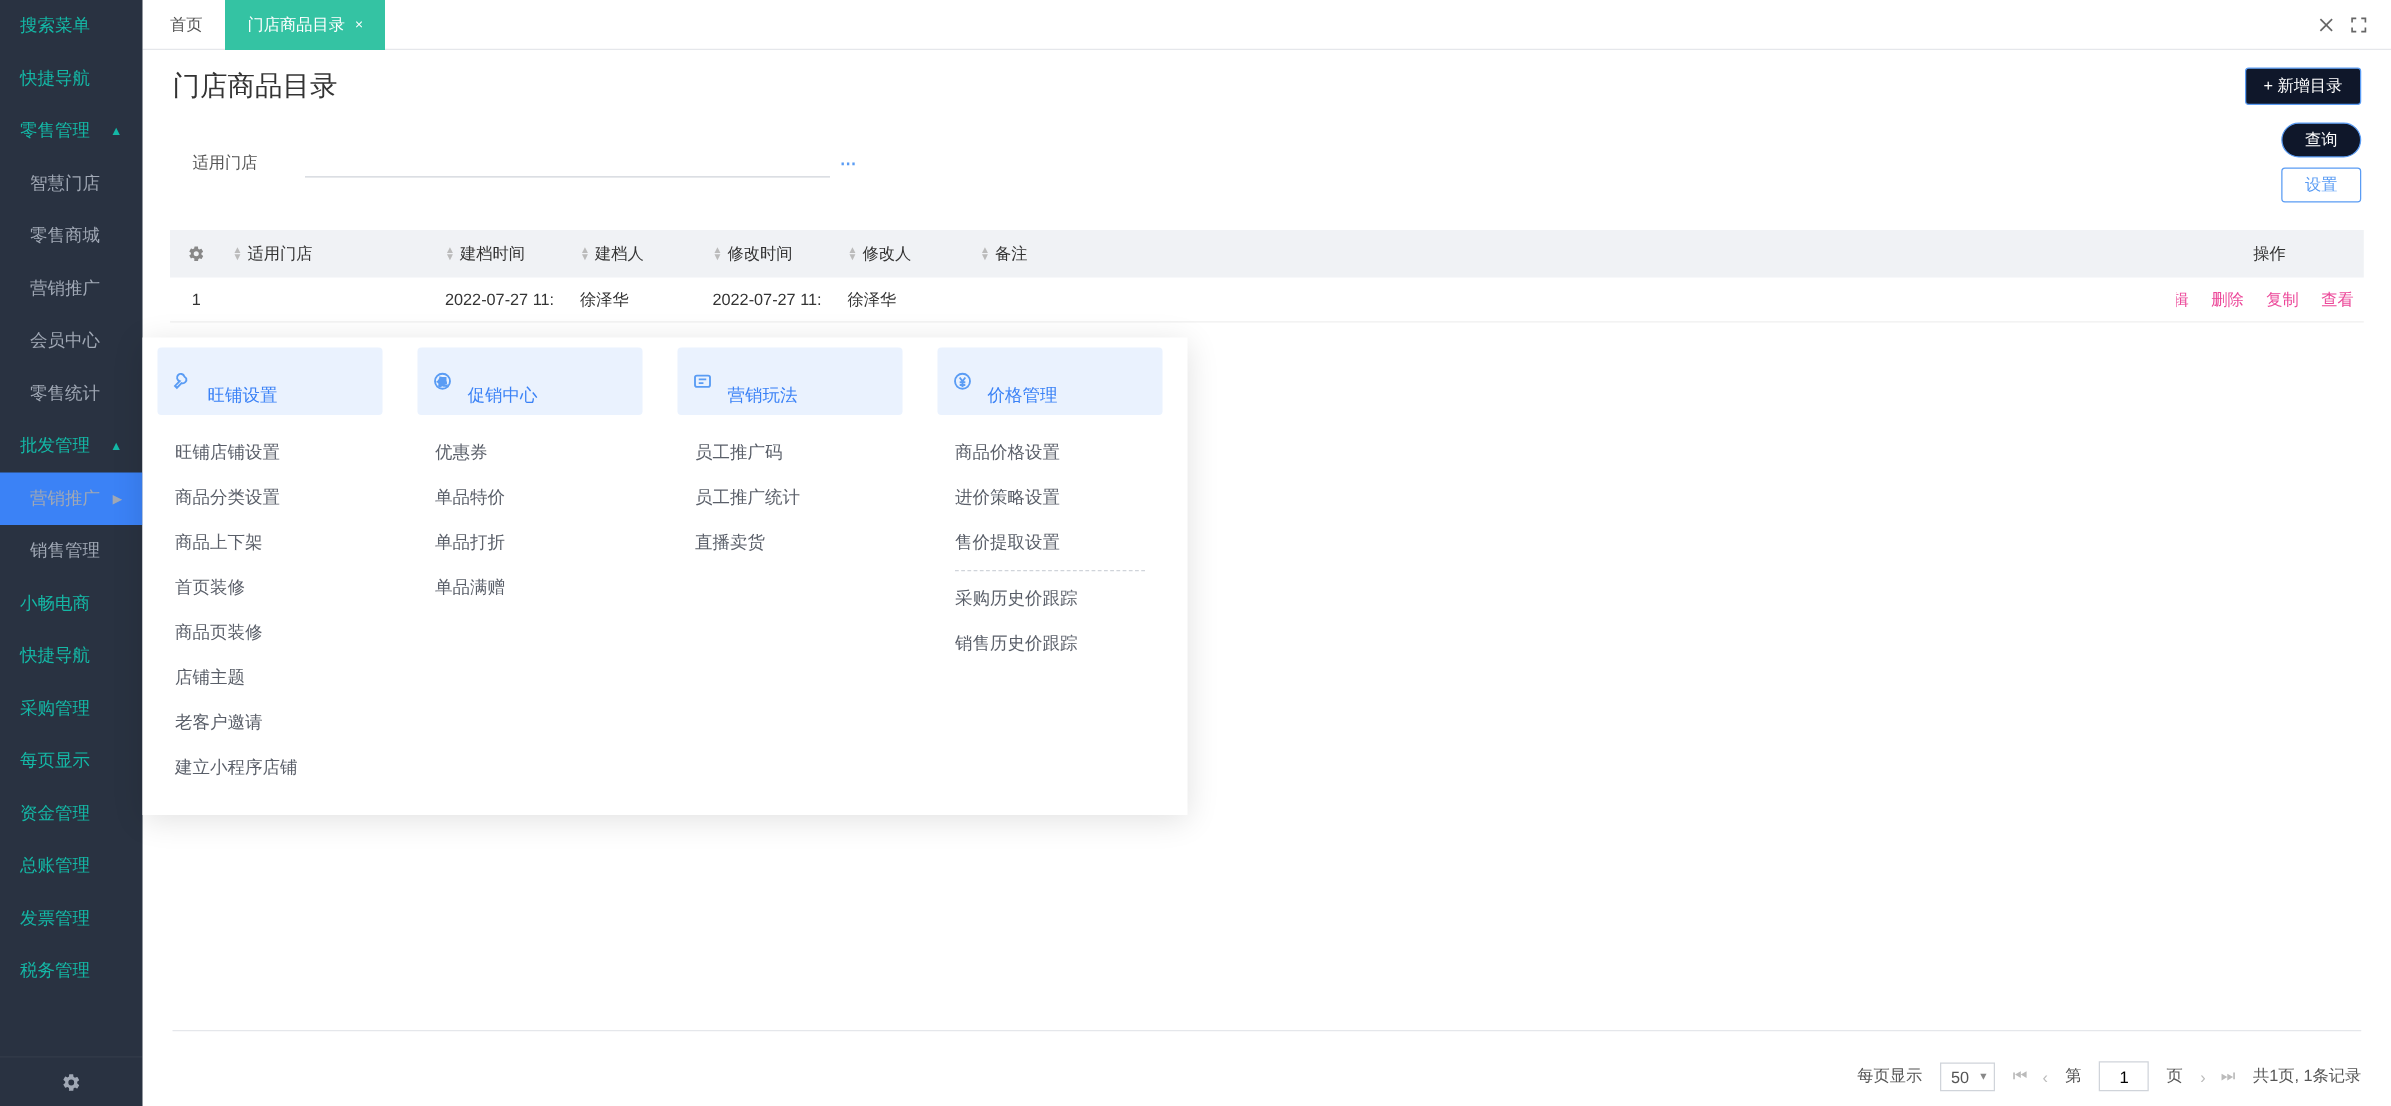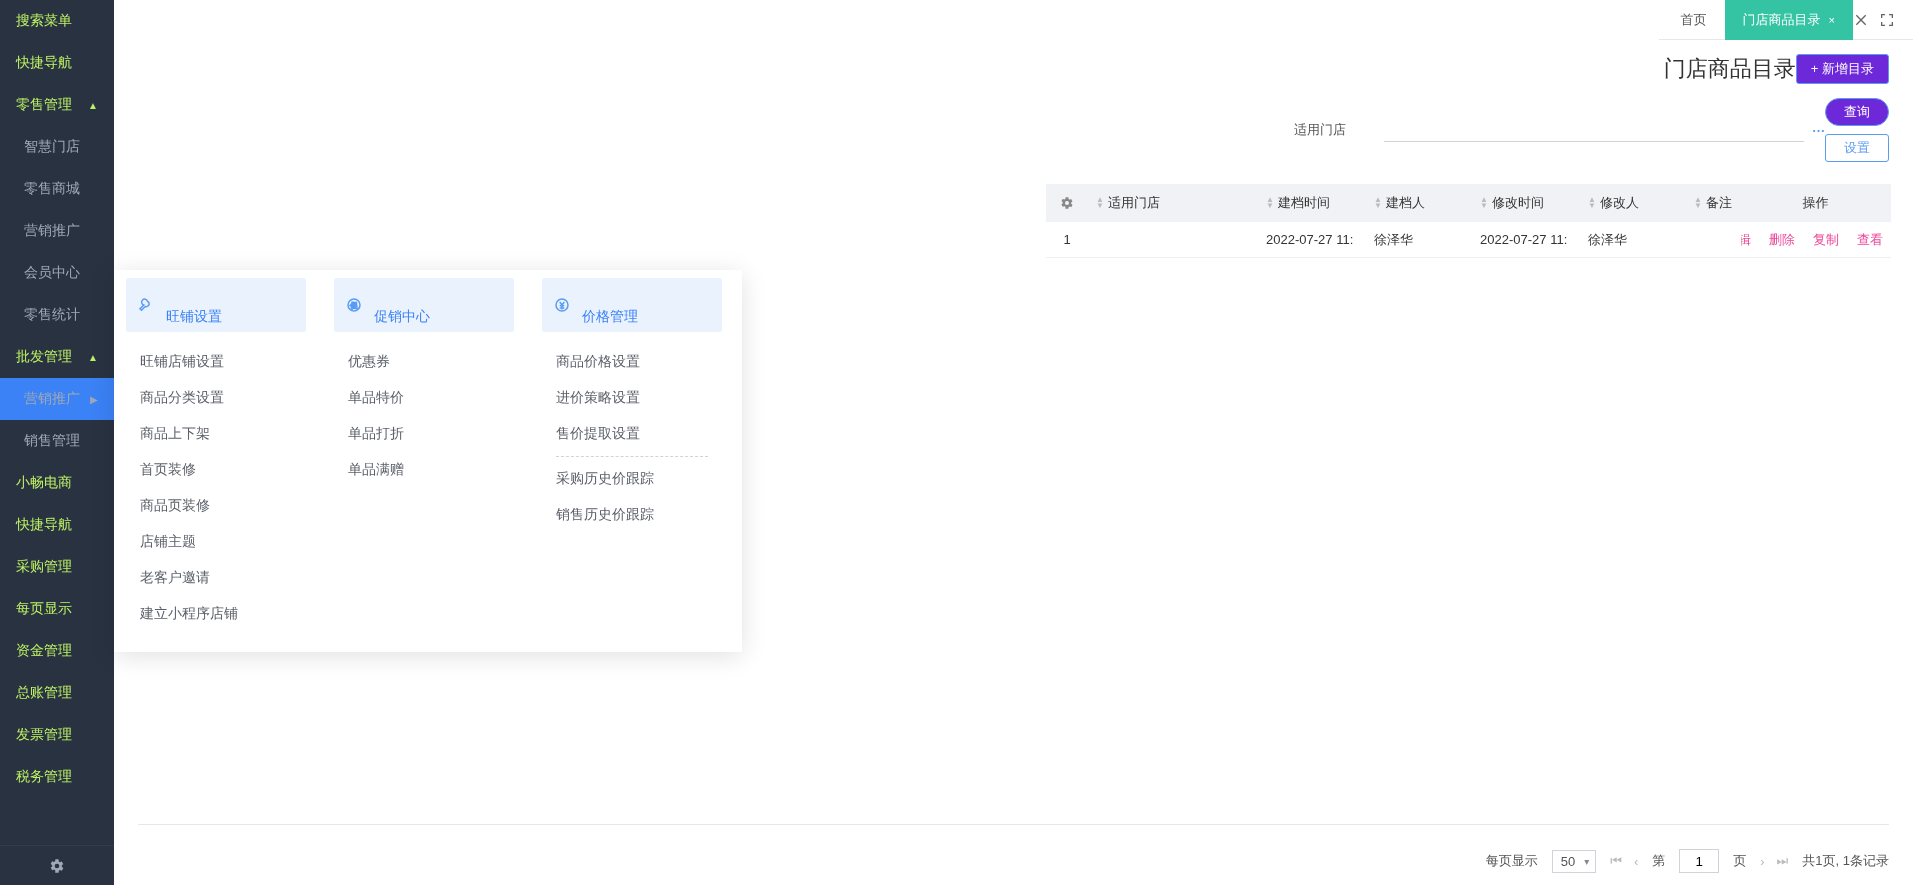"搜索菜单" .sidebar-item { color: #bef264 -> #14b8a6 }
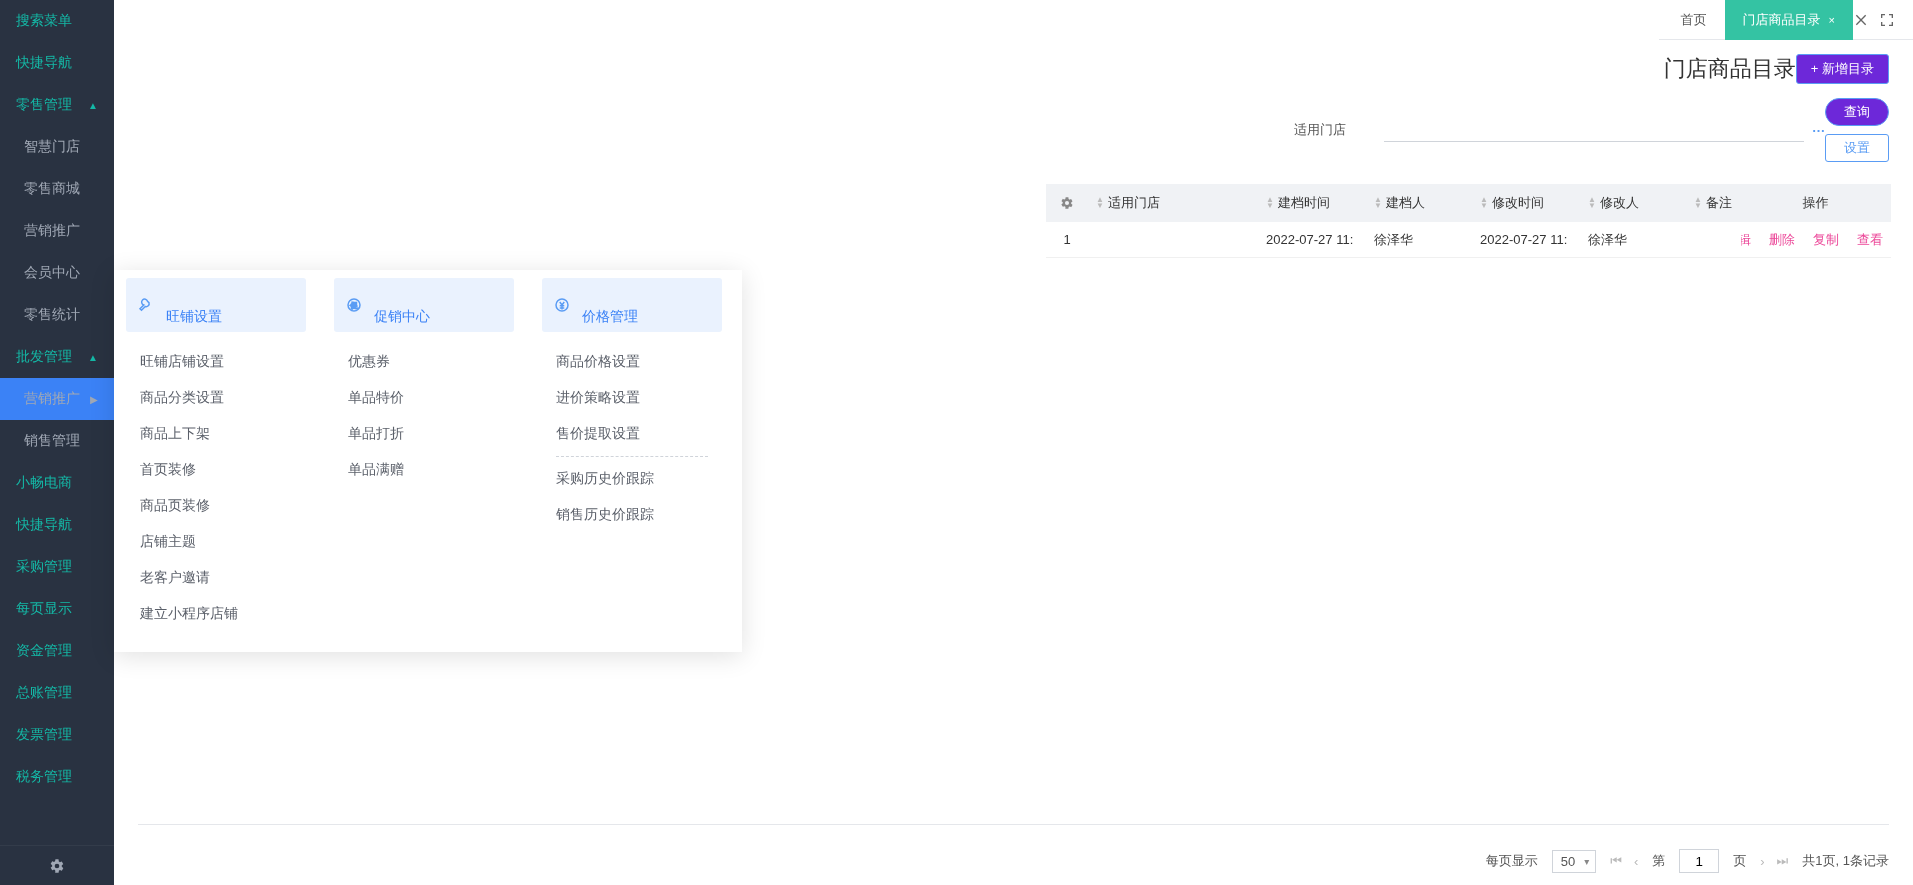"首页" .main { align-items: flex-end -> none }
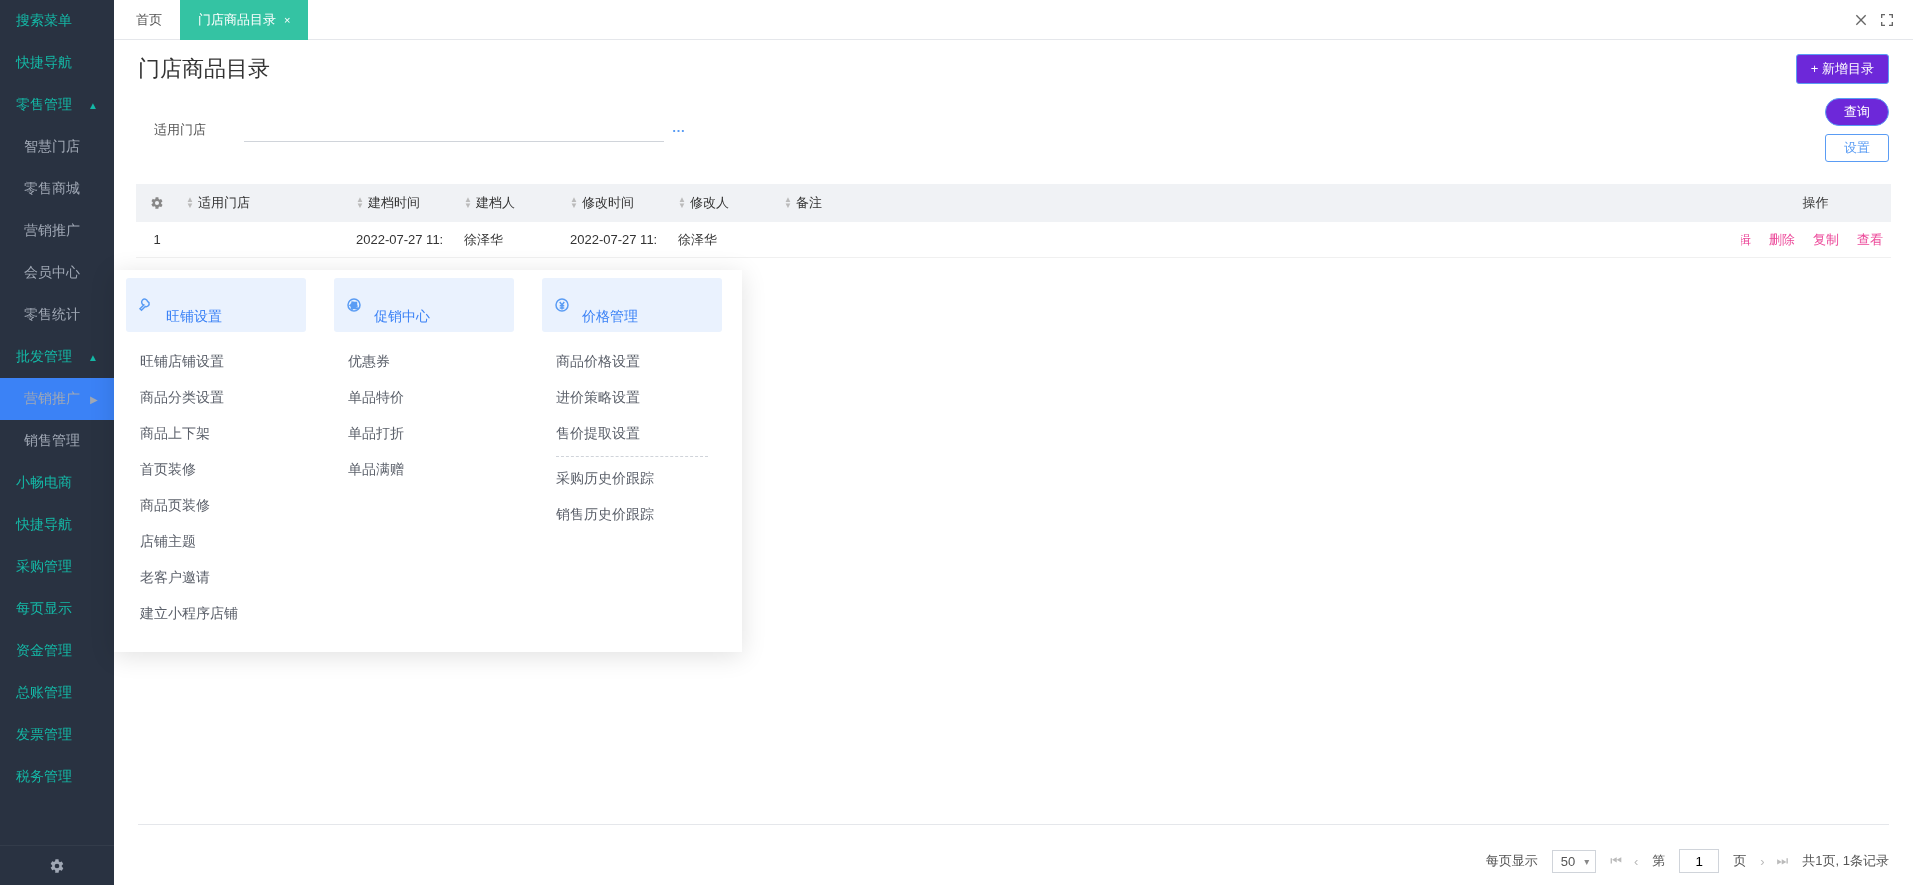"+ 新增目录" .btn-primary { background: #6d28d9 -> #0f172a }
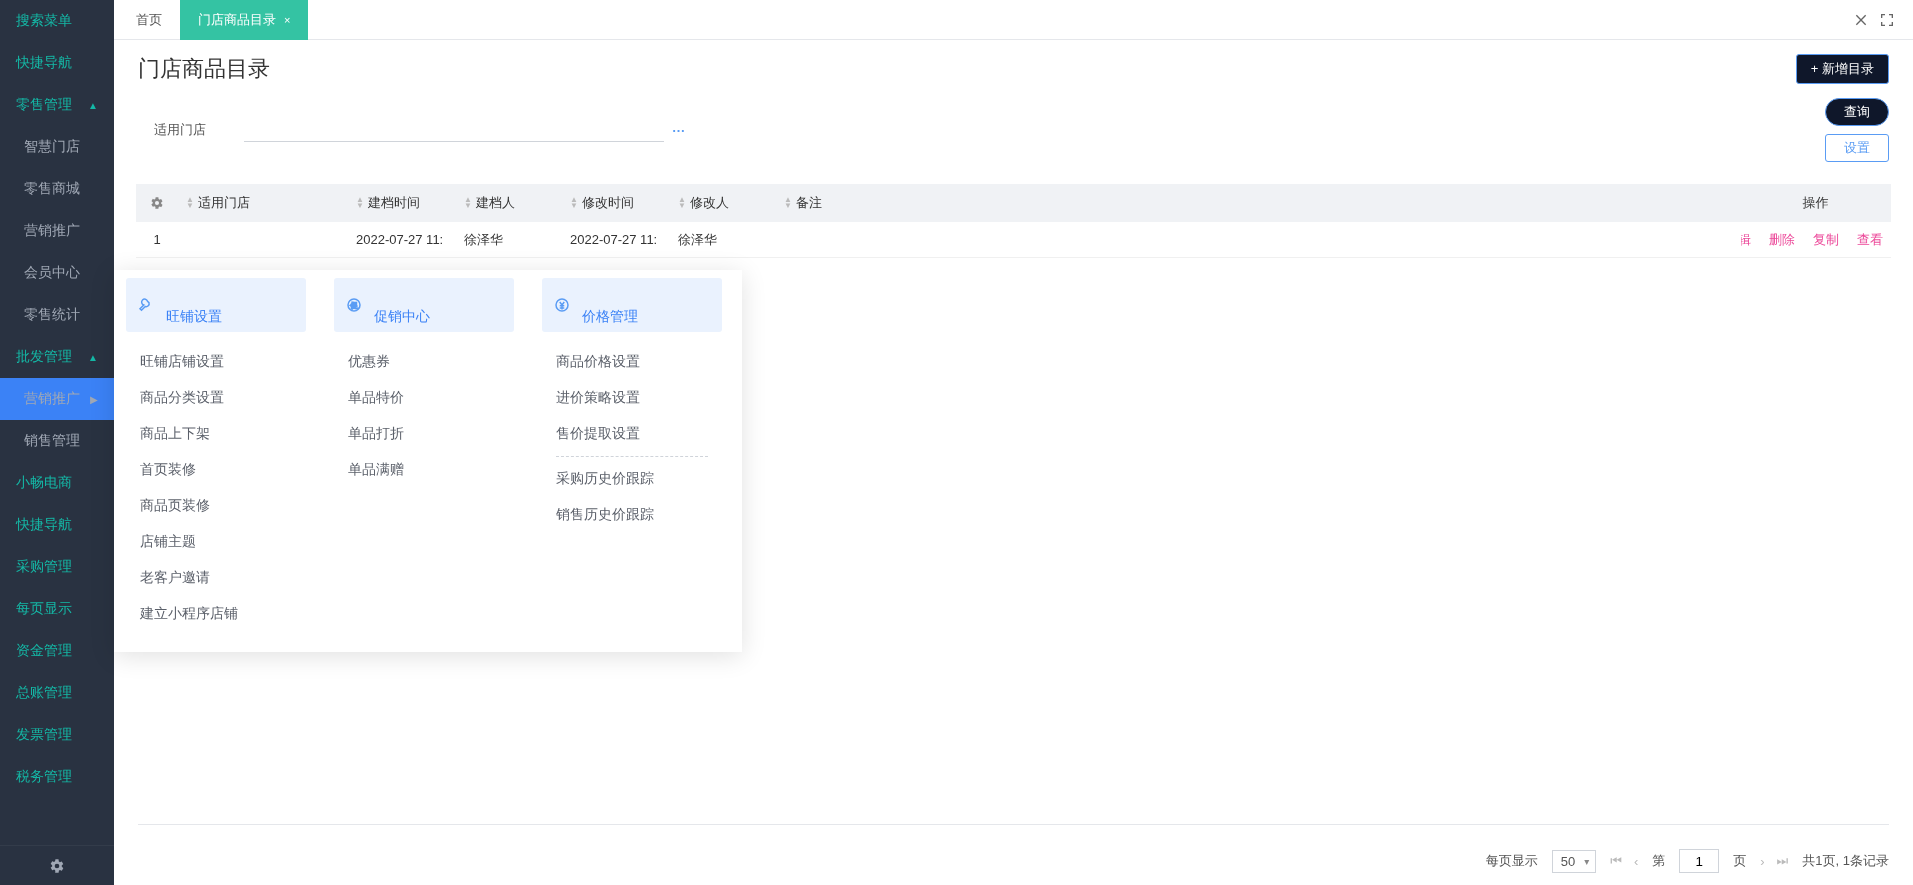"营销玩法" div.popout-col { html: none -> <div> <div> <span> <svg> <rect></rect> <path></path> </svg> </span> <span>营销玩法</span> </div> <div> <div>员工推广码</div> <div>员工推广统计</div> <div>直播卖货</div> </div> </div> }
